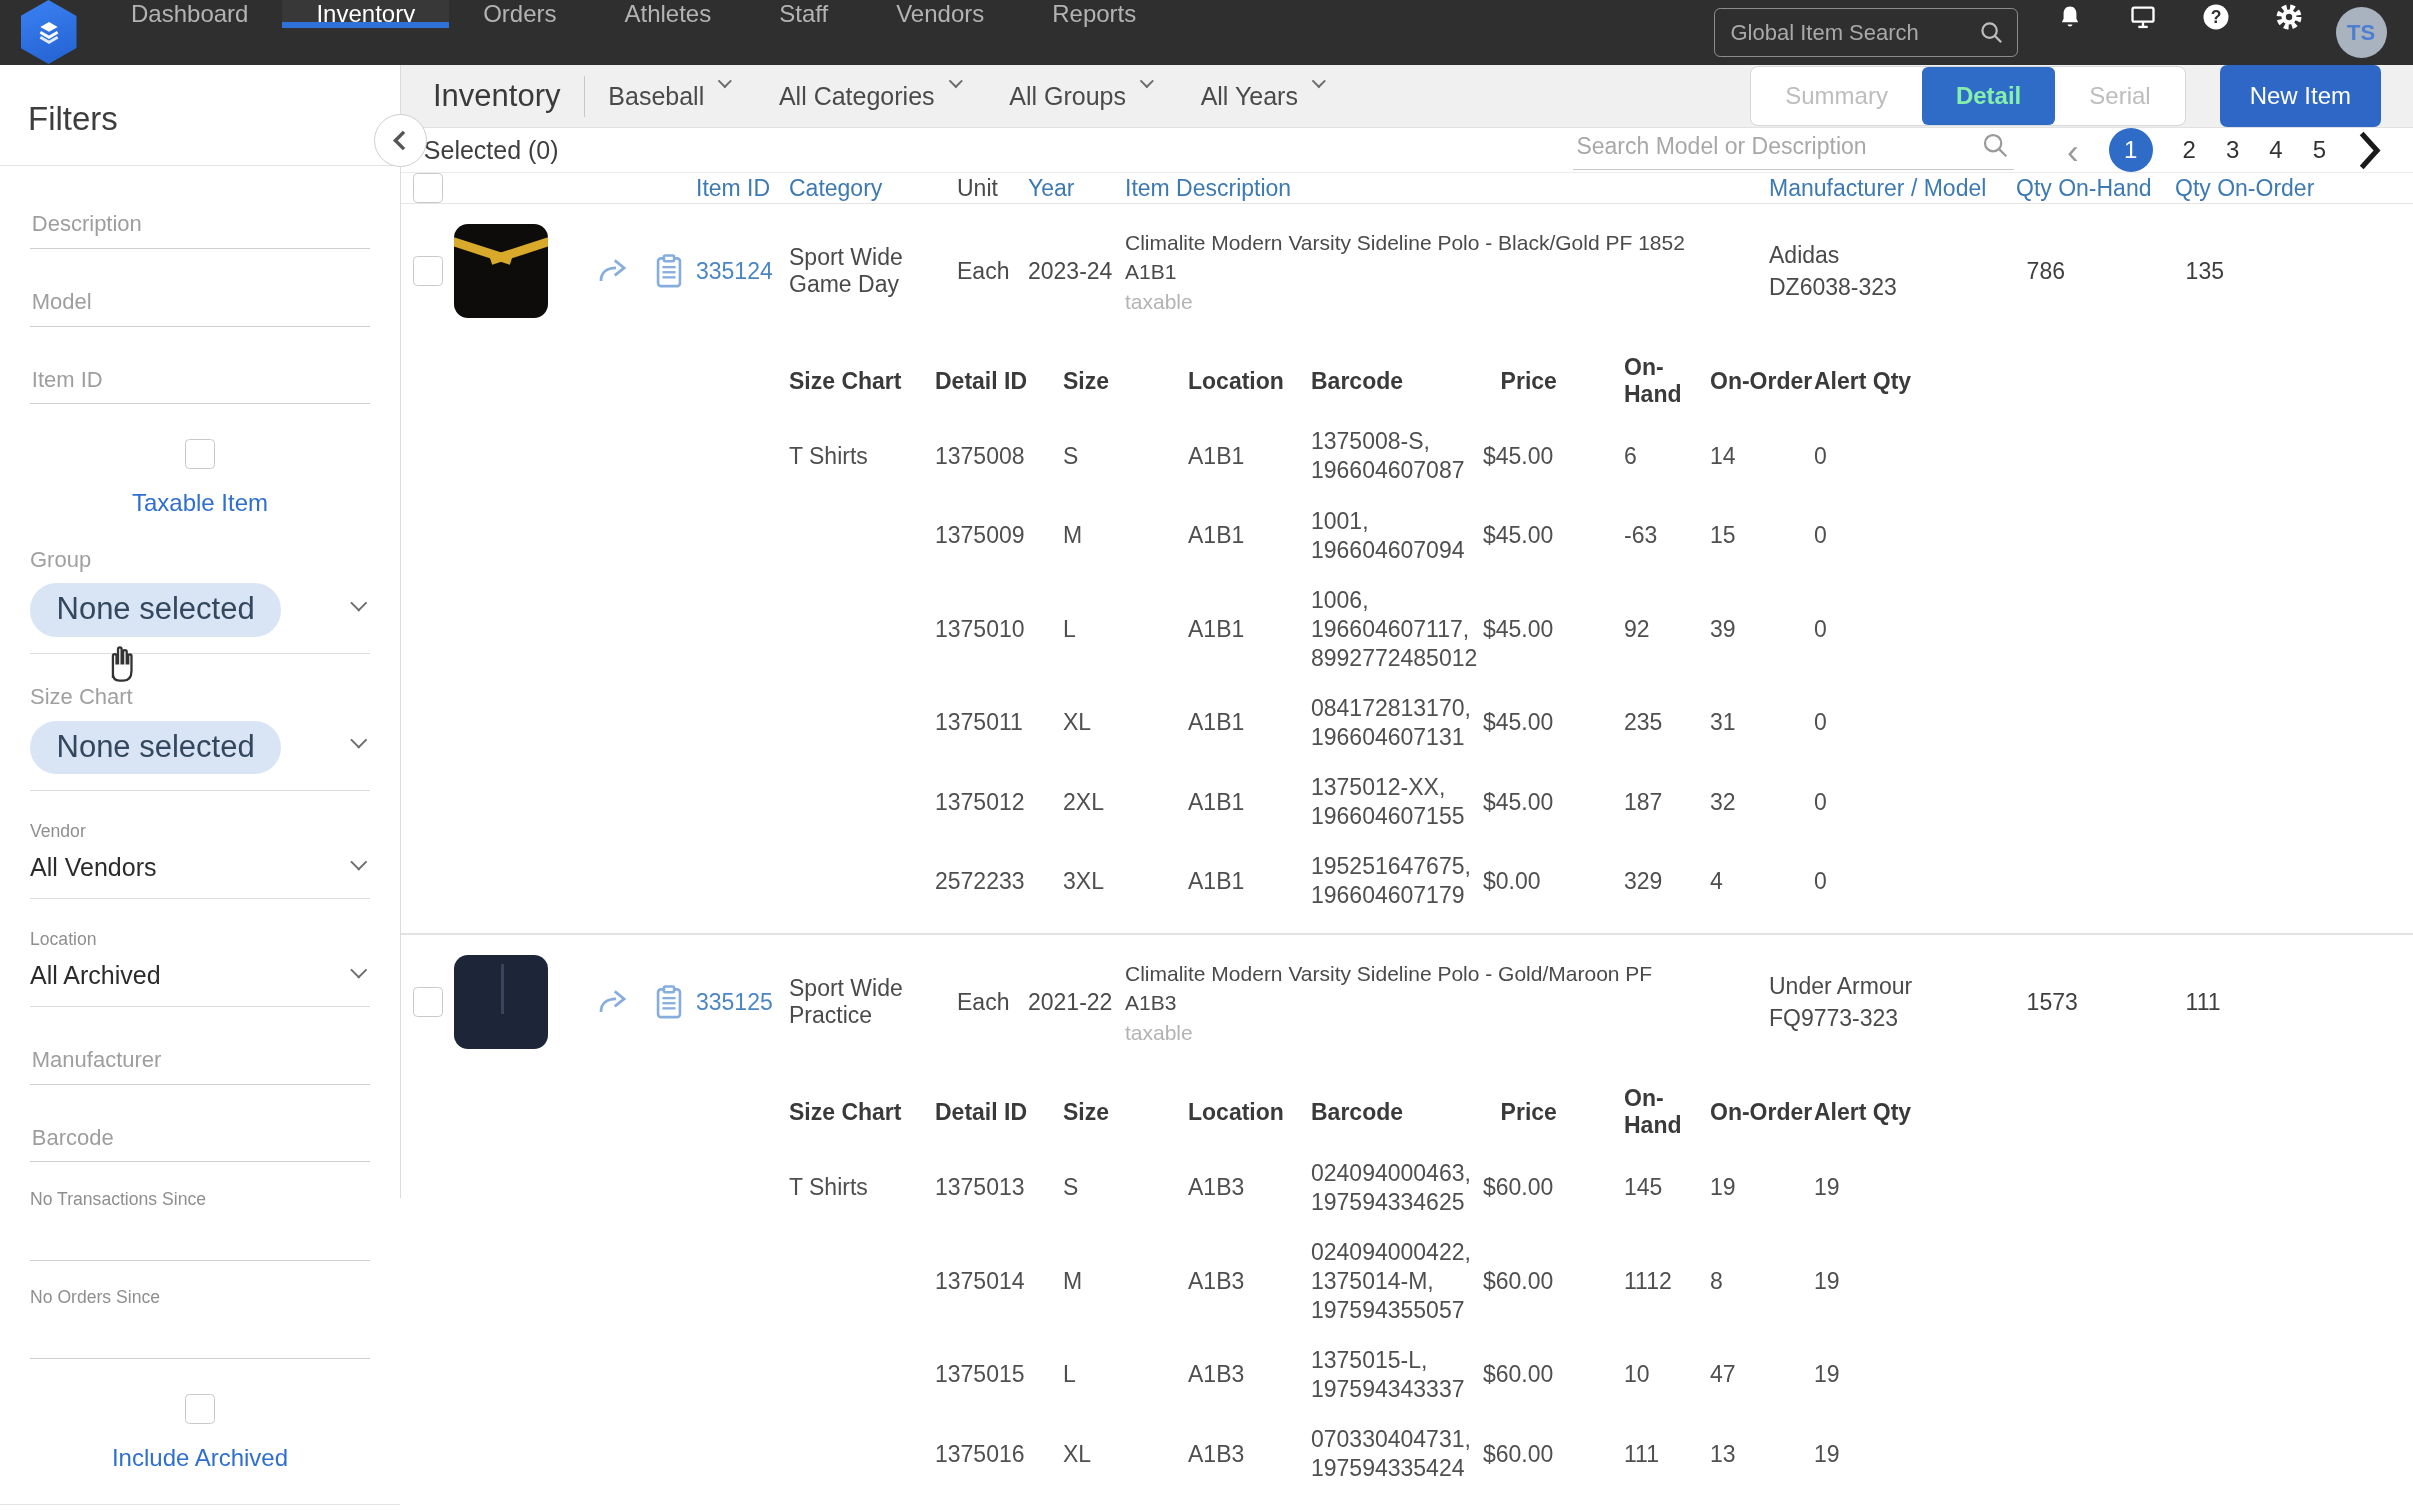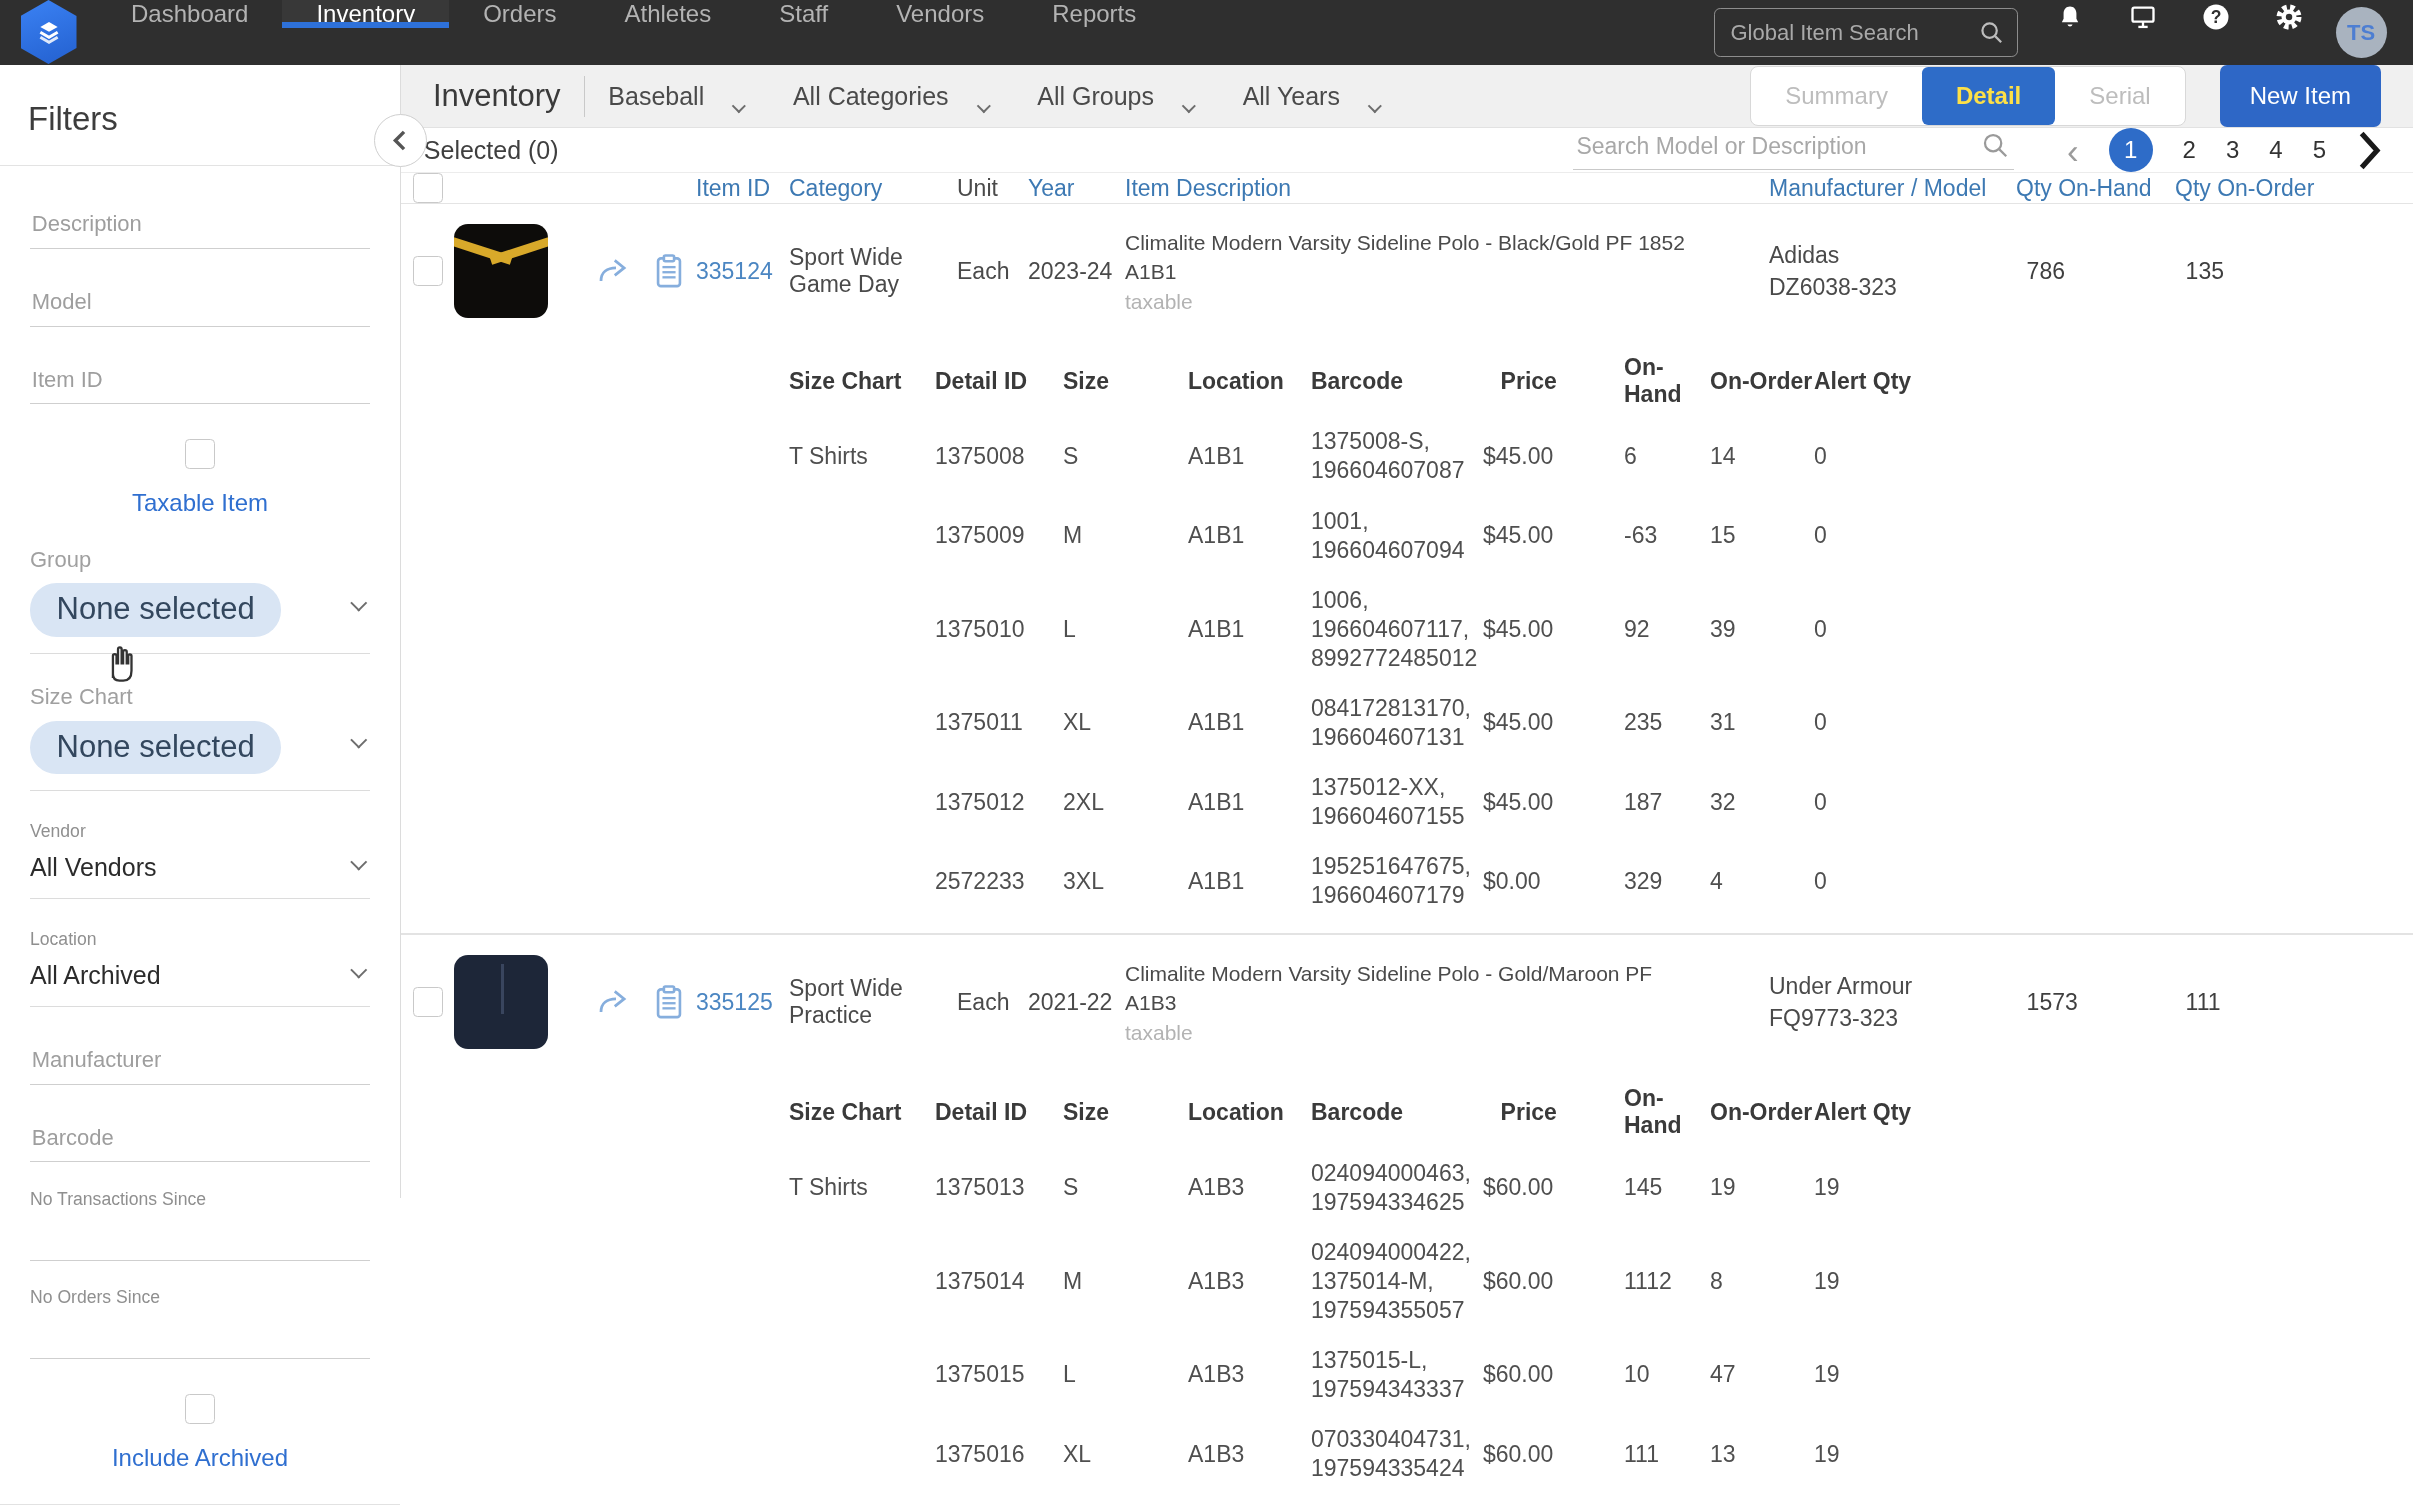"Baseball" .band-dd { align-items: flex-end -> flex-start; gap: 30px -> 16px }
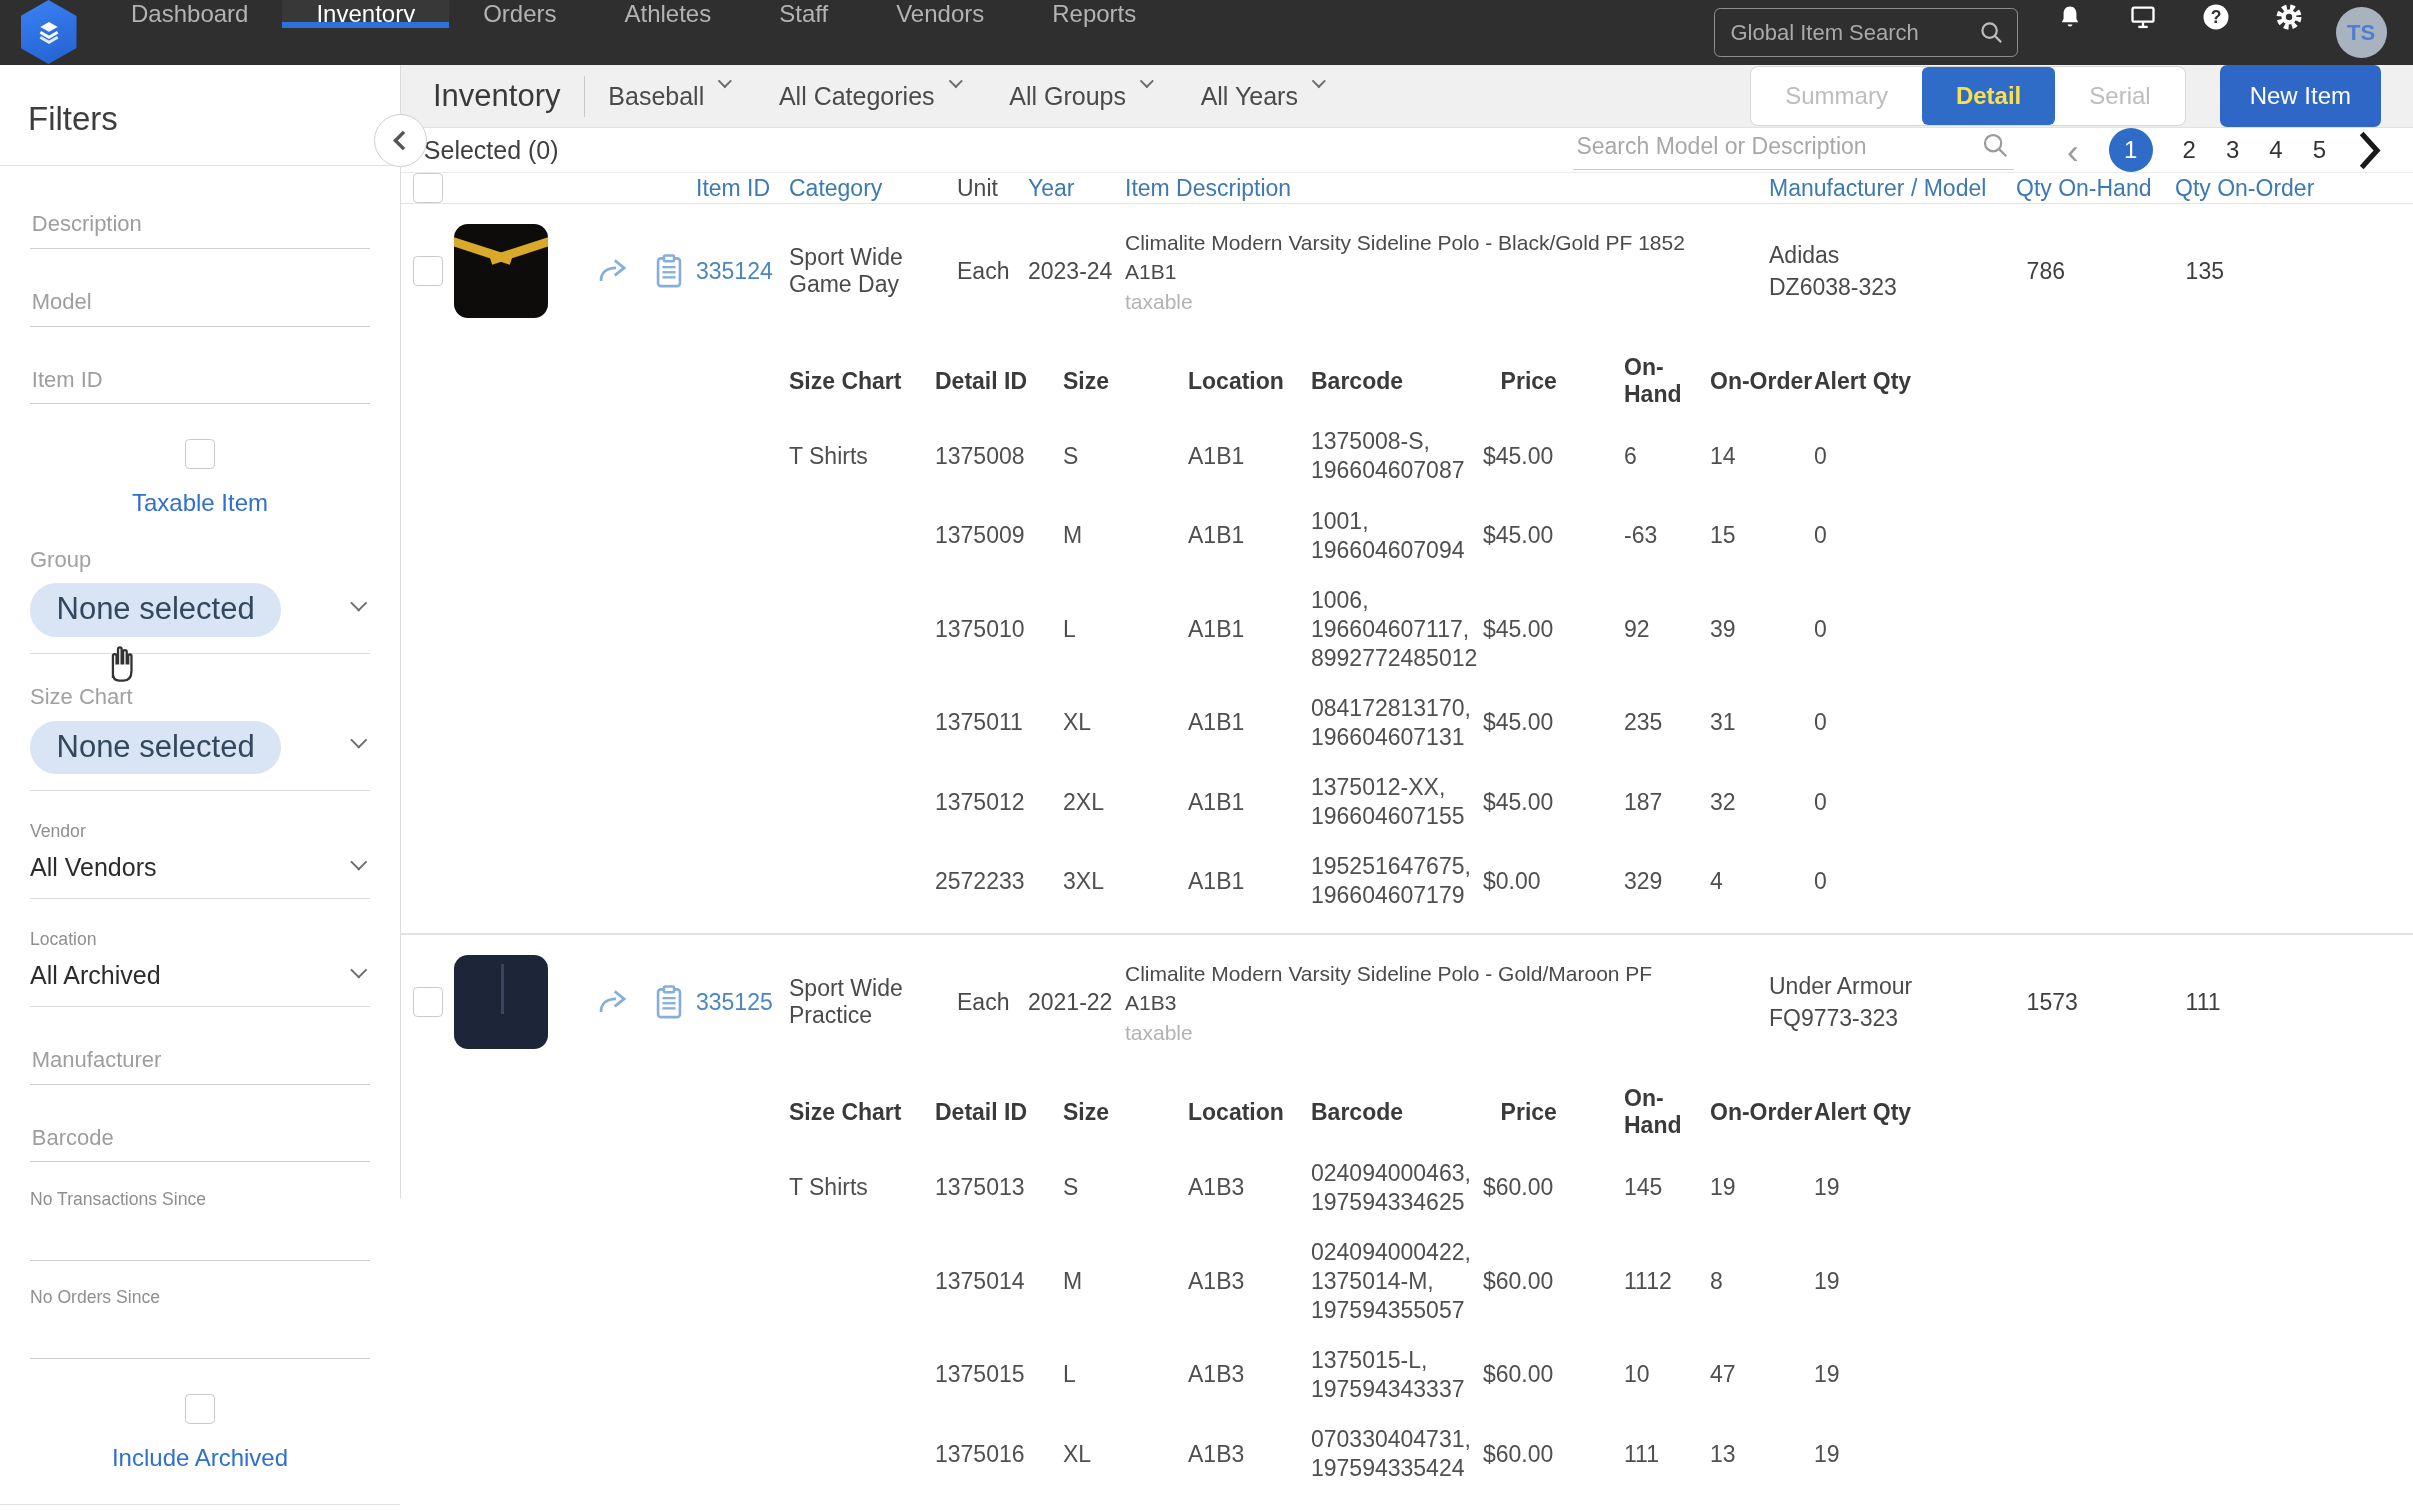"Detail" .seg.active { color: #fde047 -> #86efac }
